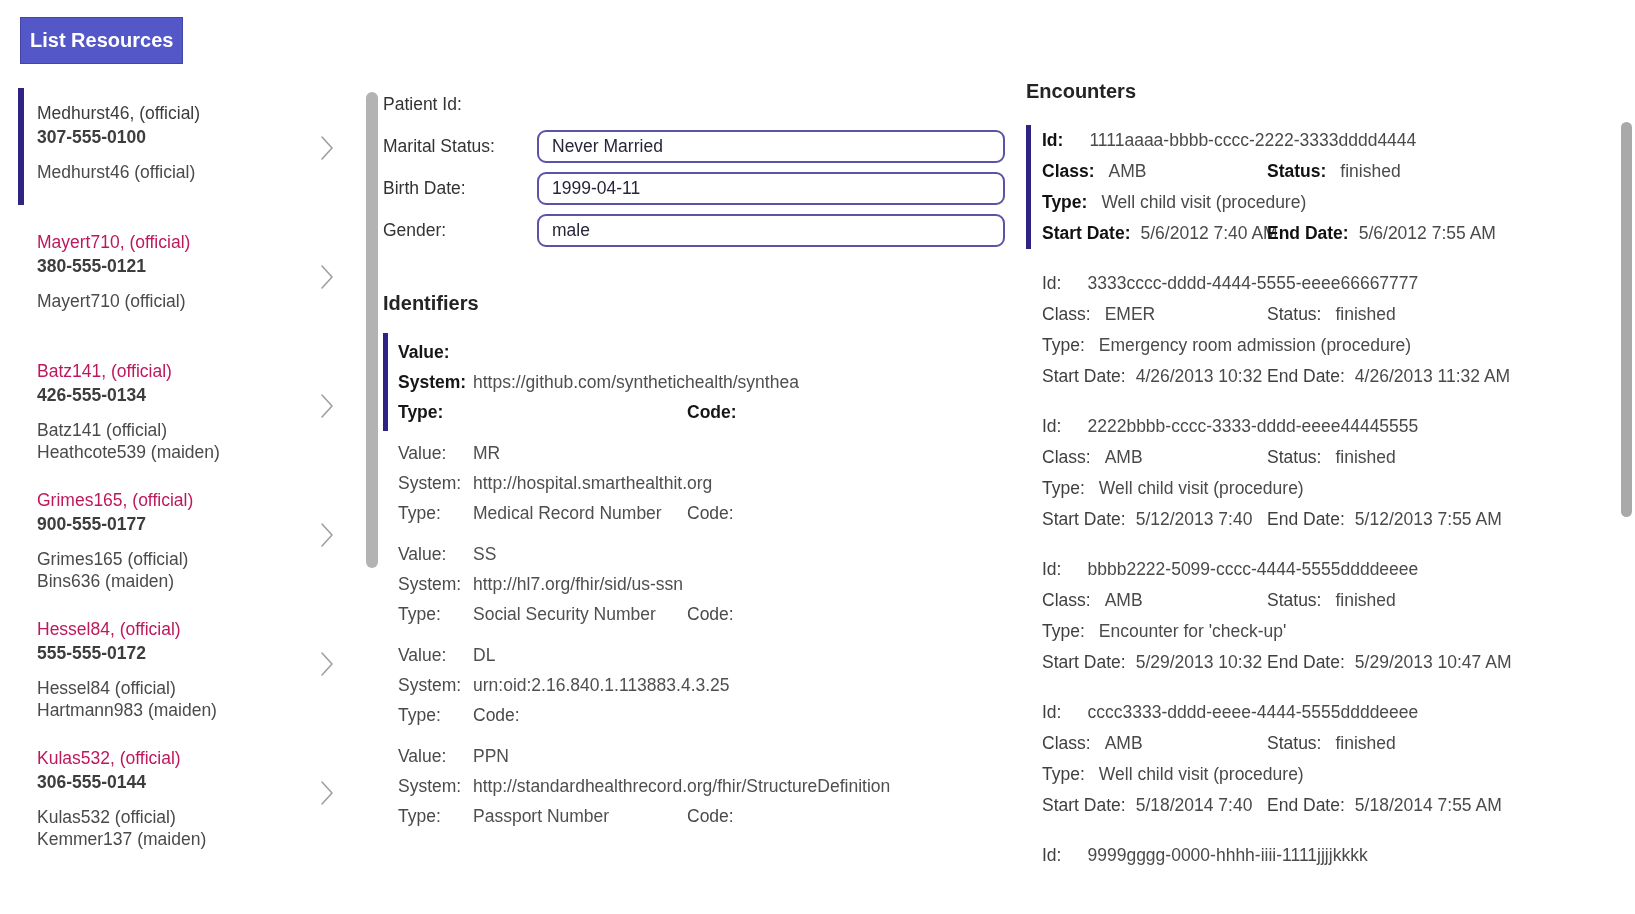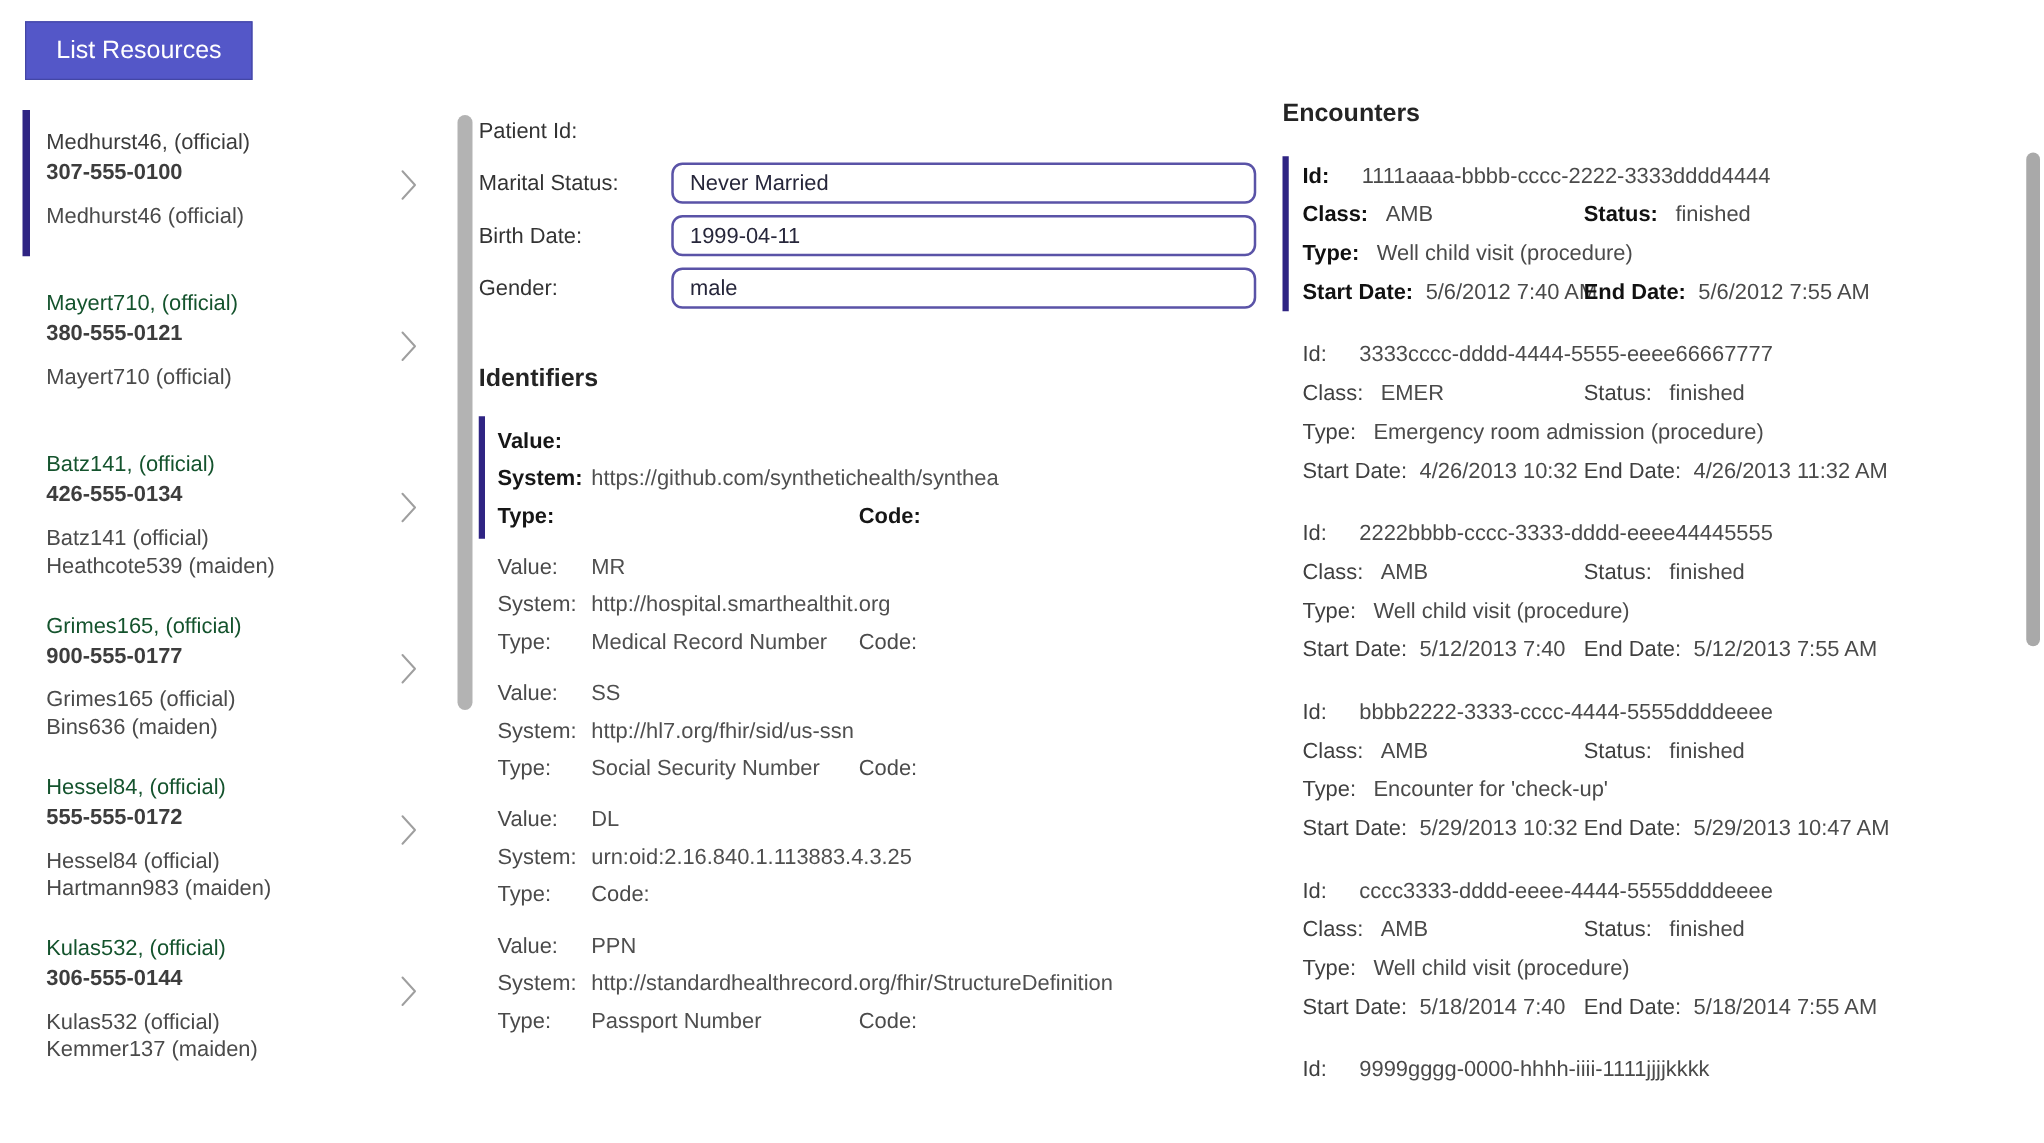"List Resources" .list-btn { font-weight: 400 -> 700; padding: 0 24px -> 0 9px }
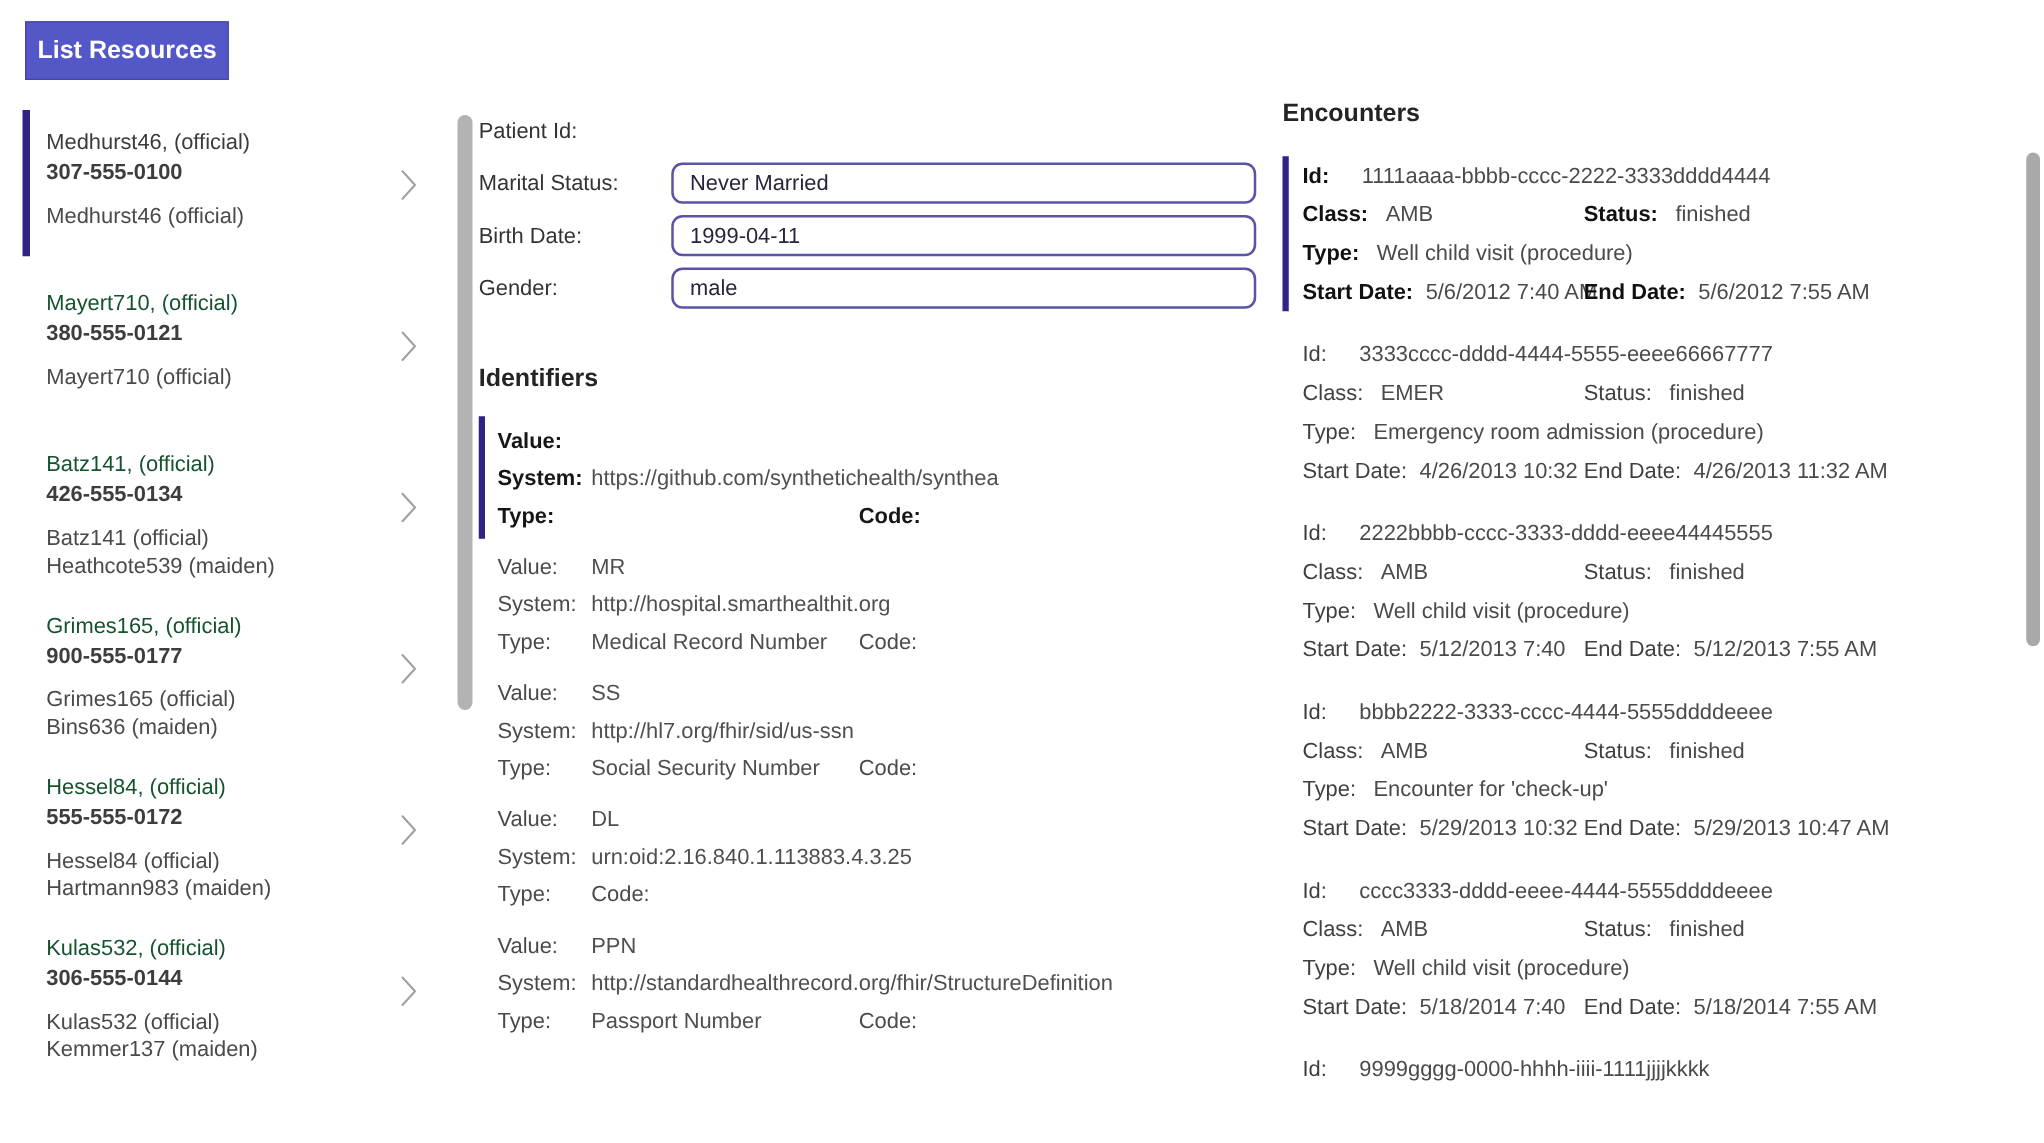"Mayert710, (official)" .patient-item .name { color: #14532d -> #be185d }
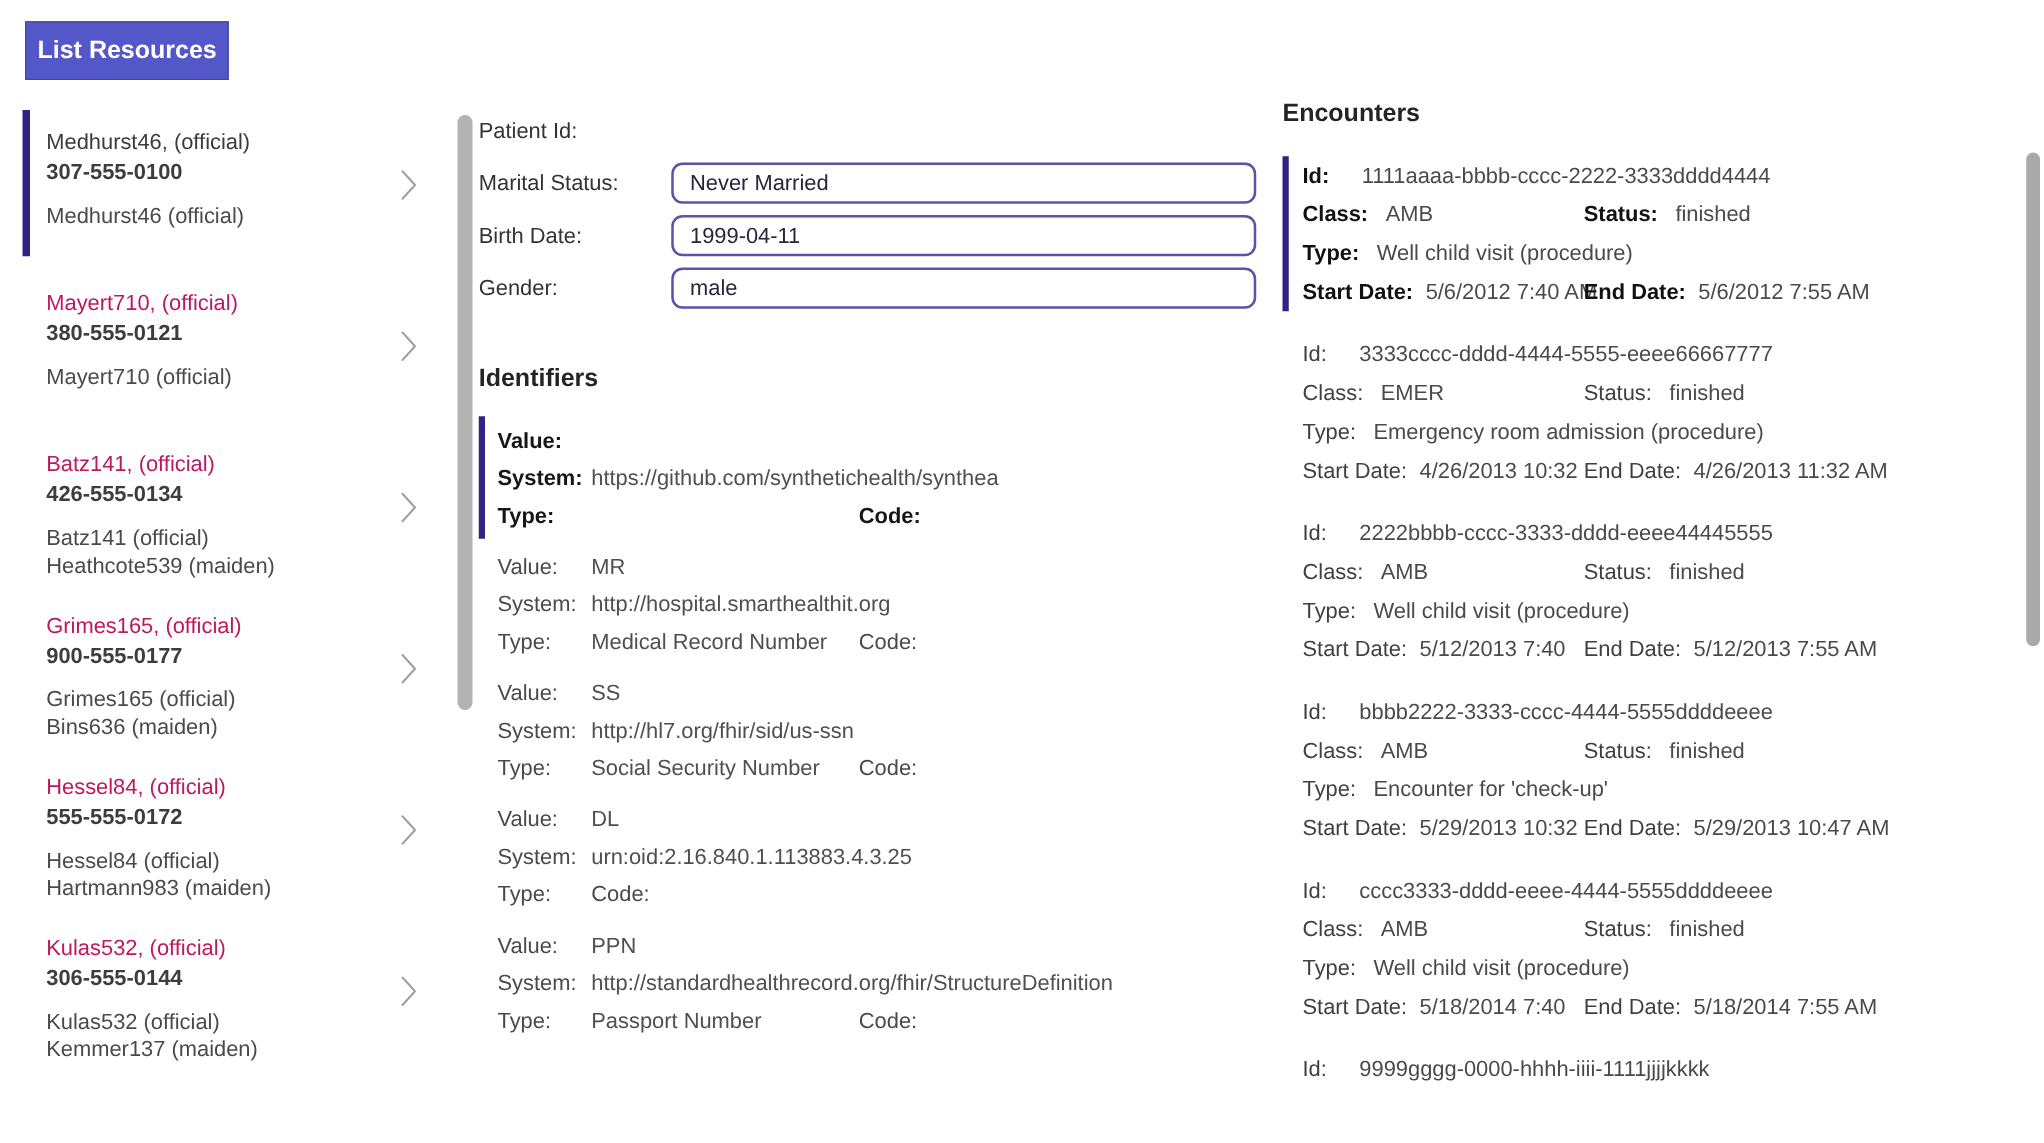"bbbb2222-3333-cccc-4444-5555ddddeeee" span.val { text: bbbb2222-3333-cccc-4444-5555ddddeeee -> bbbb2222-5099-cccc-4444-5555ddddeeee }
